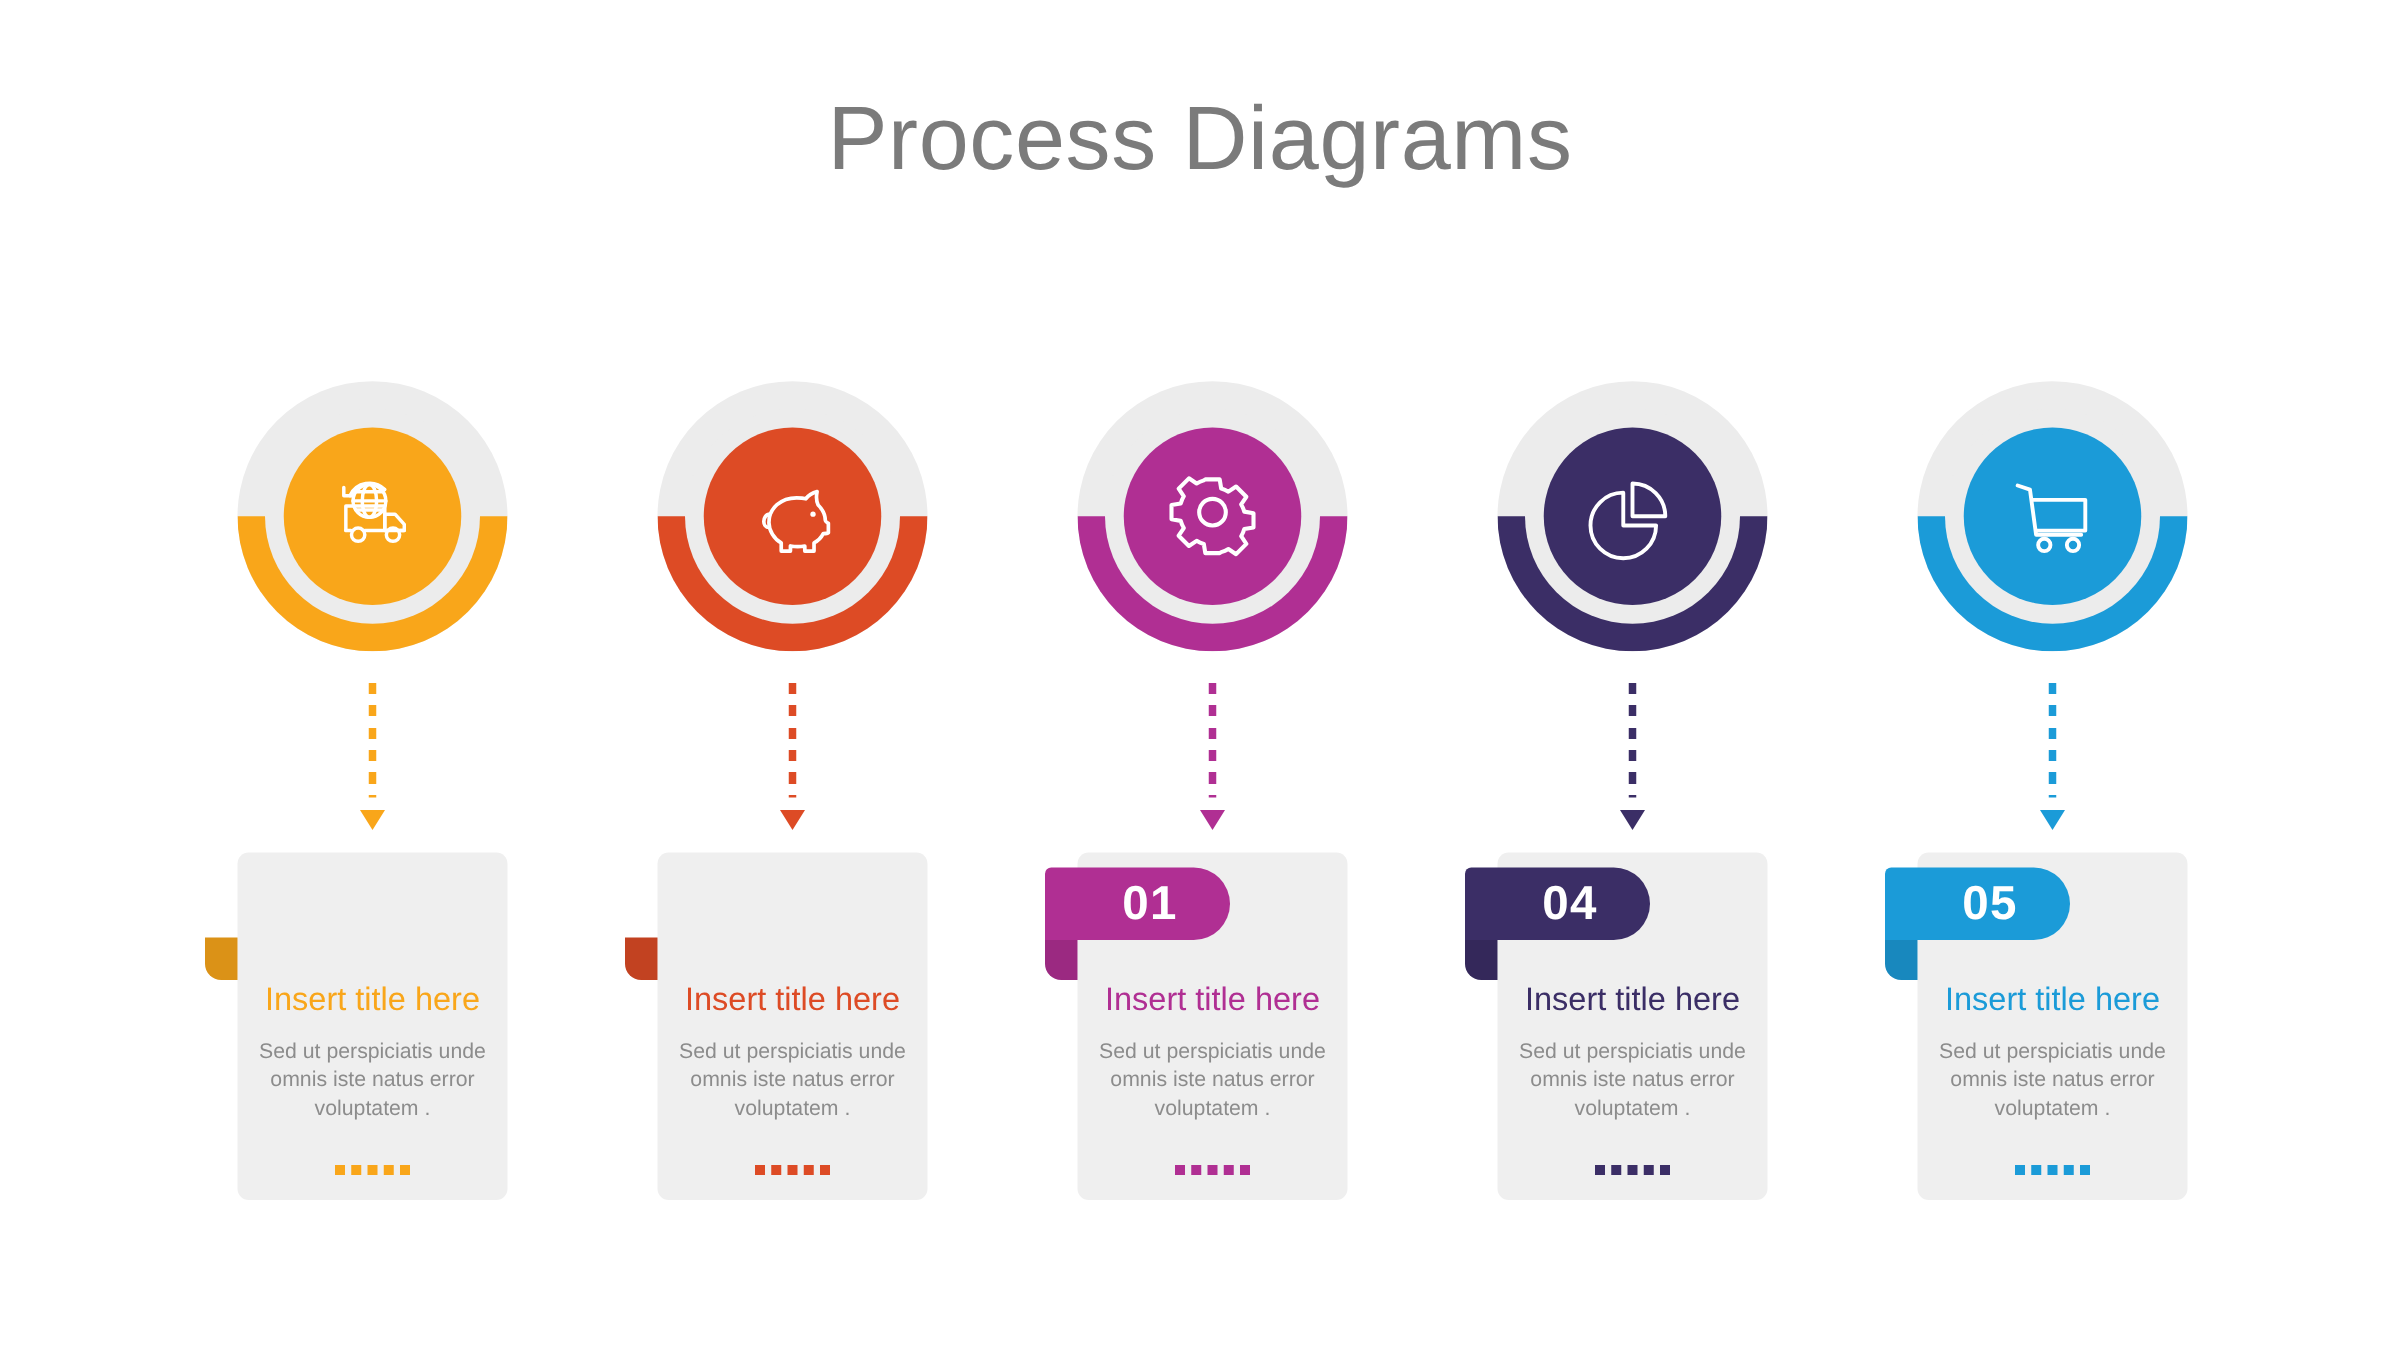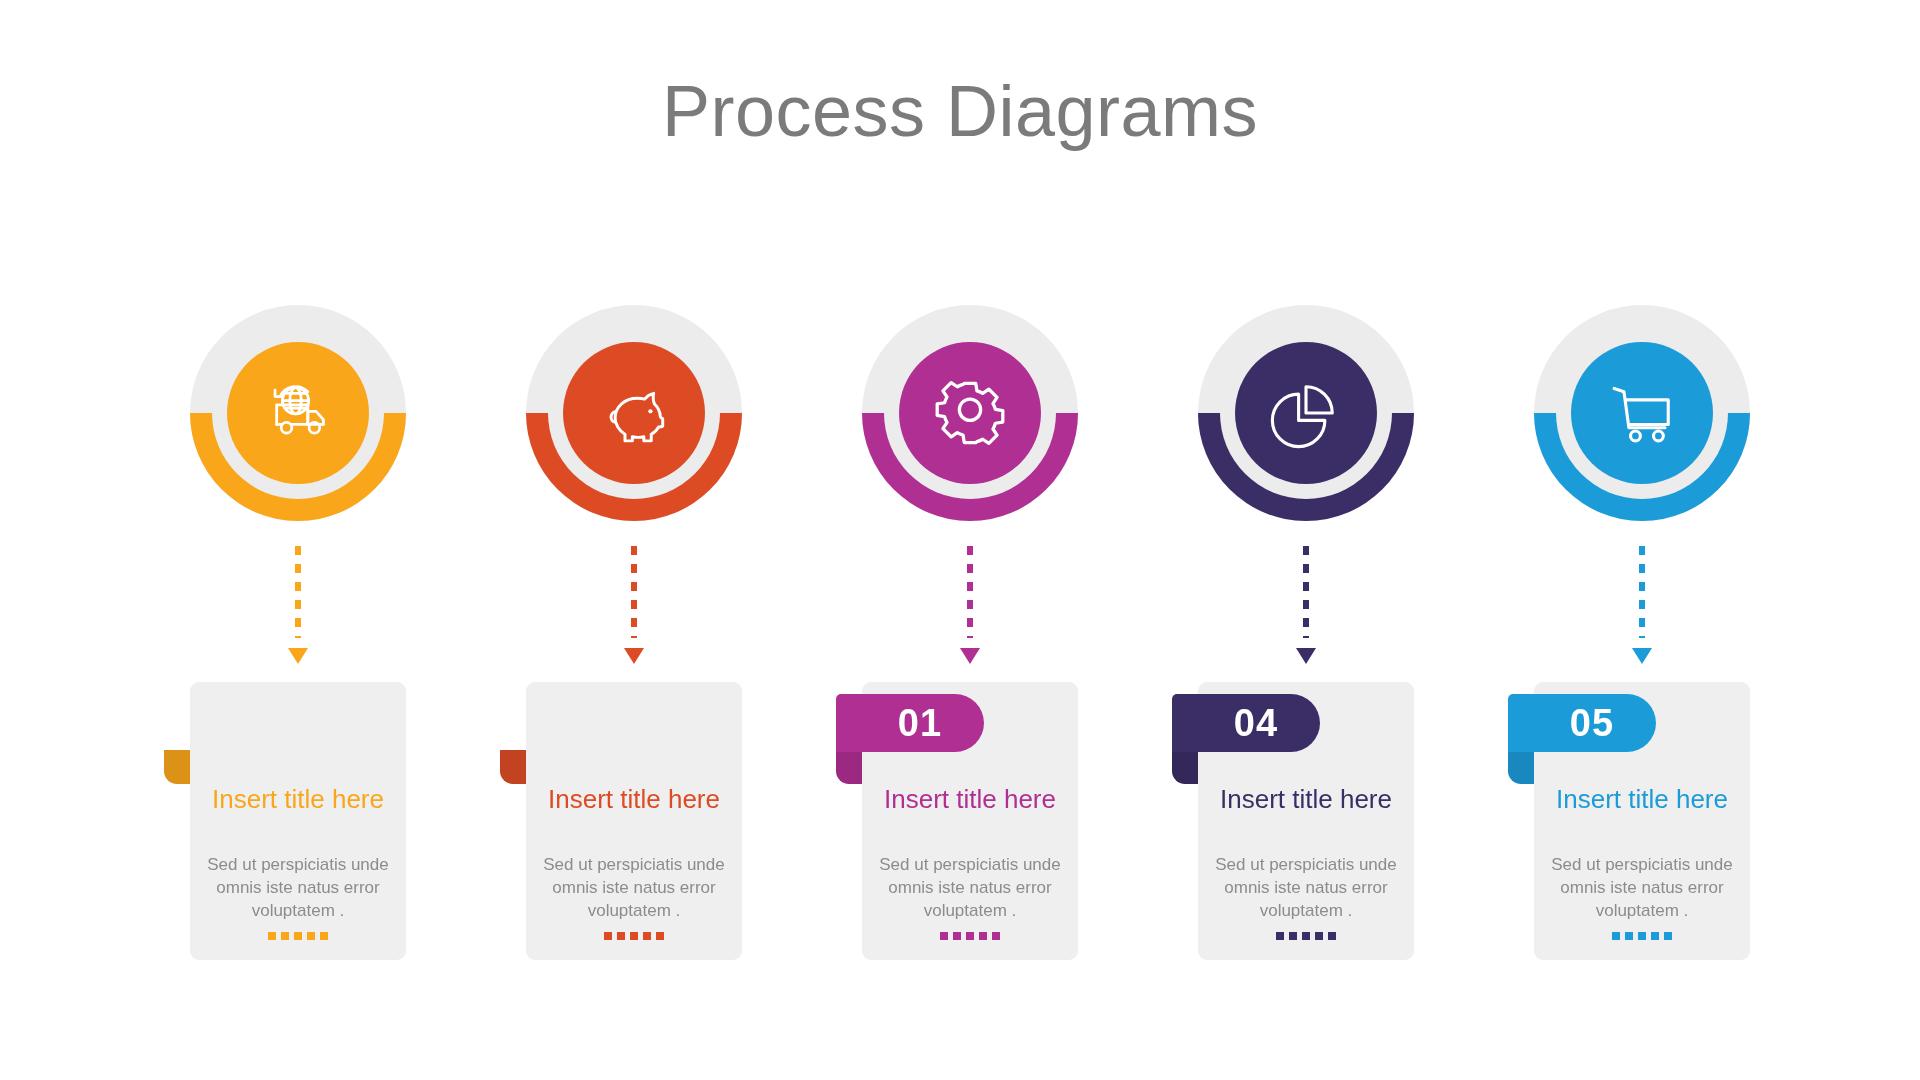"Sed ut perspiciatis unde omnis" .card-body { margin-top: 24px -> none }
